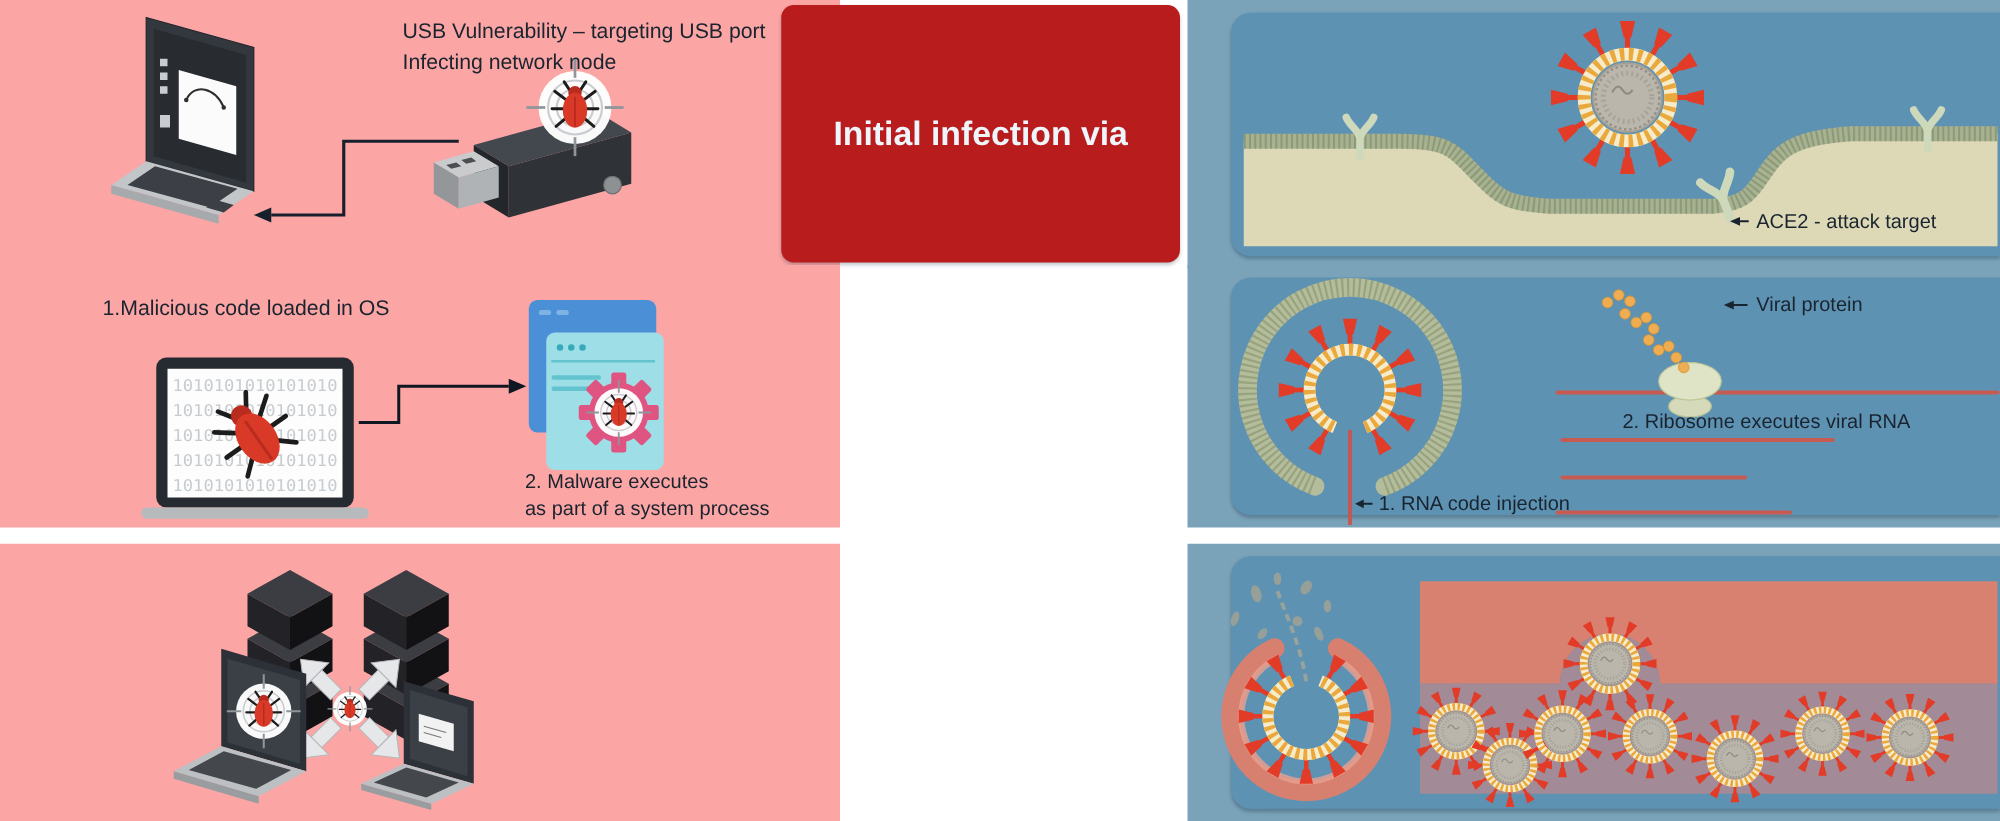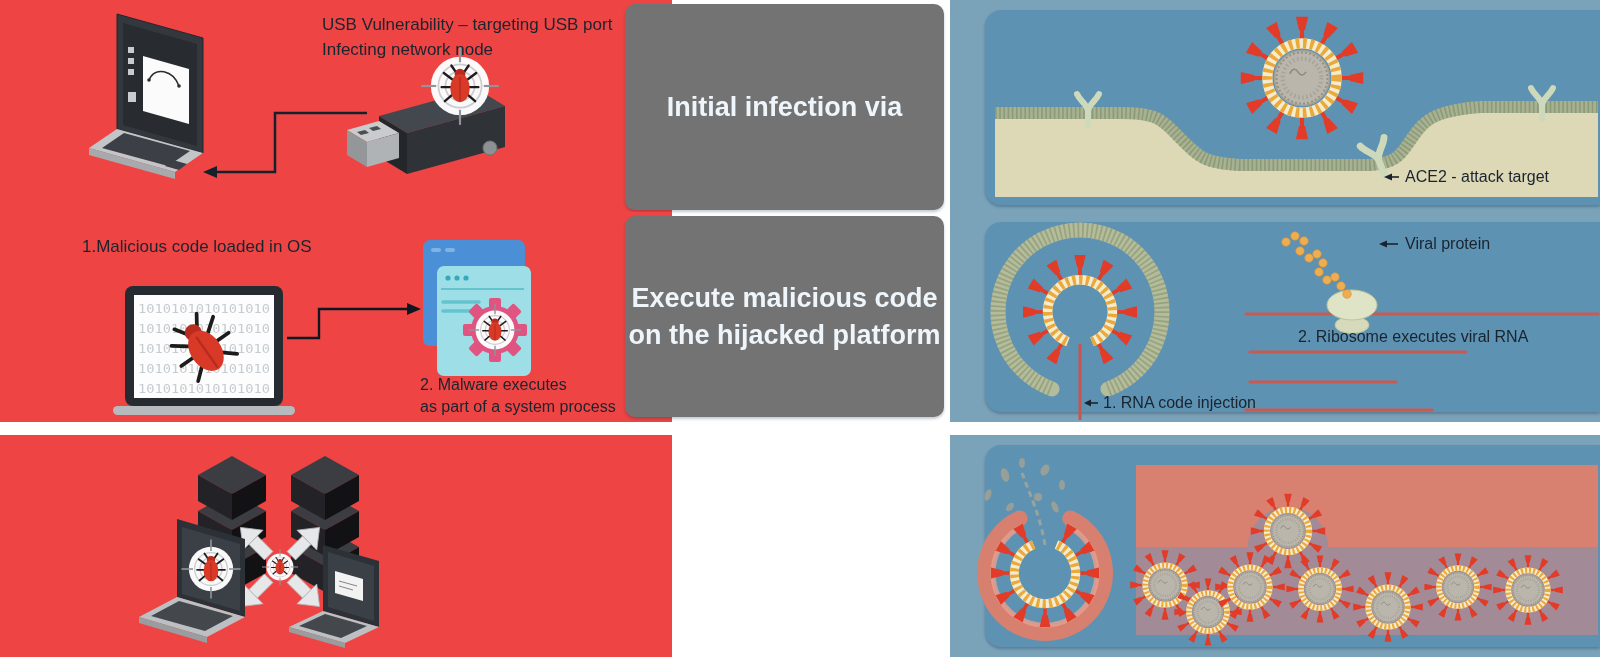"USB Vulnerability – targeting USB" .panel.left { background: #ef4444 -> #fca5a5 }
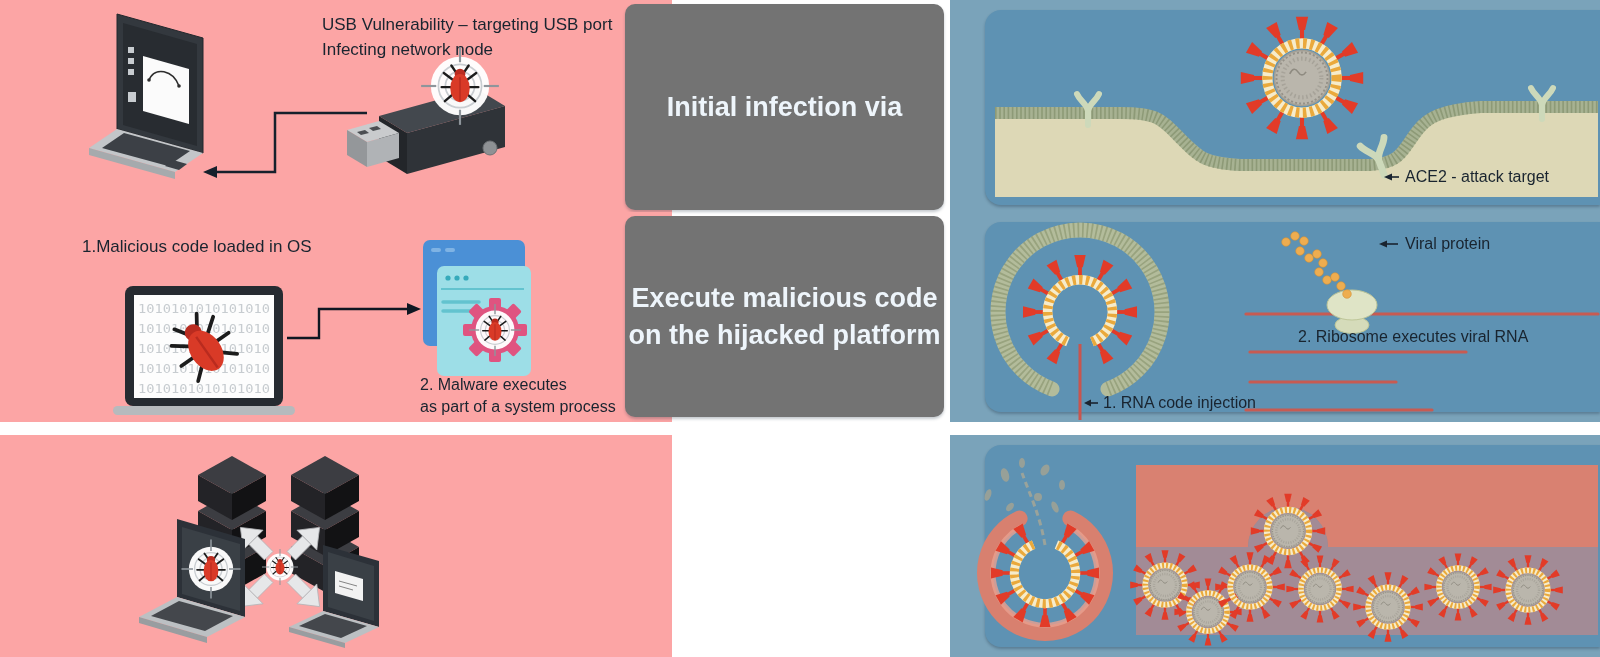"Initial infection via" .panel.center { background: #737373 -> #b91c1c }
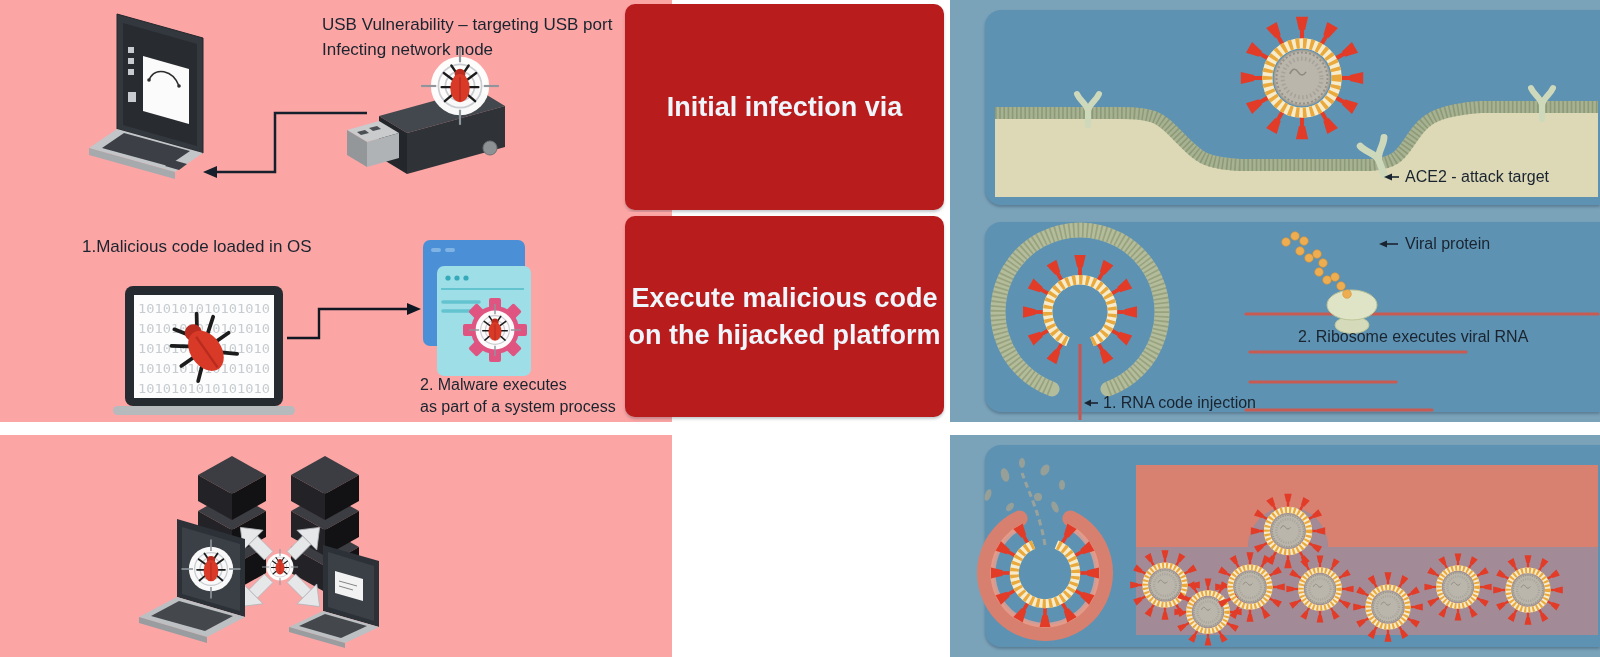"Execute malicious code" div.panel { html: <div> <div> <div>Execute malicious code</div> <div>on the hijacked platform</div> </div> </div> -> none }
